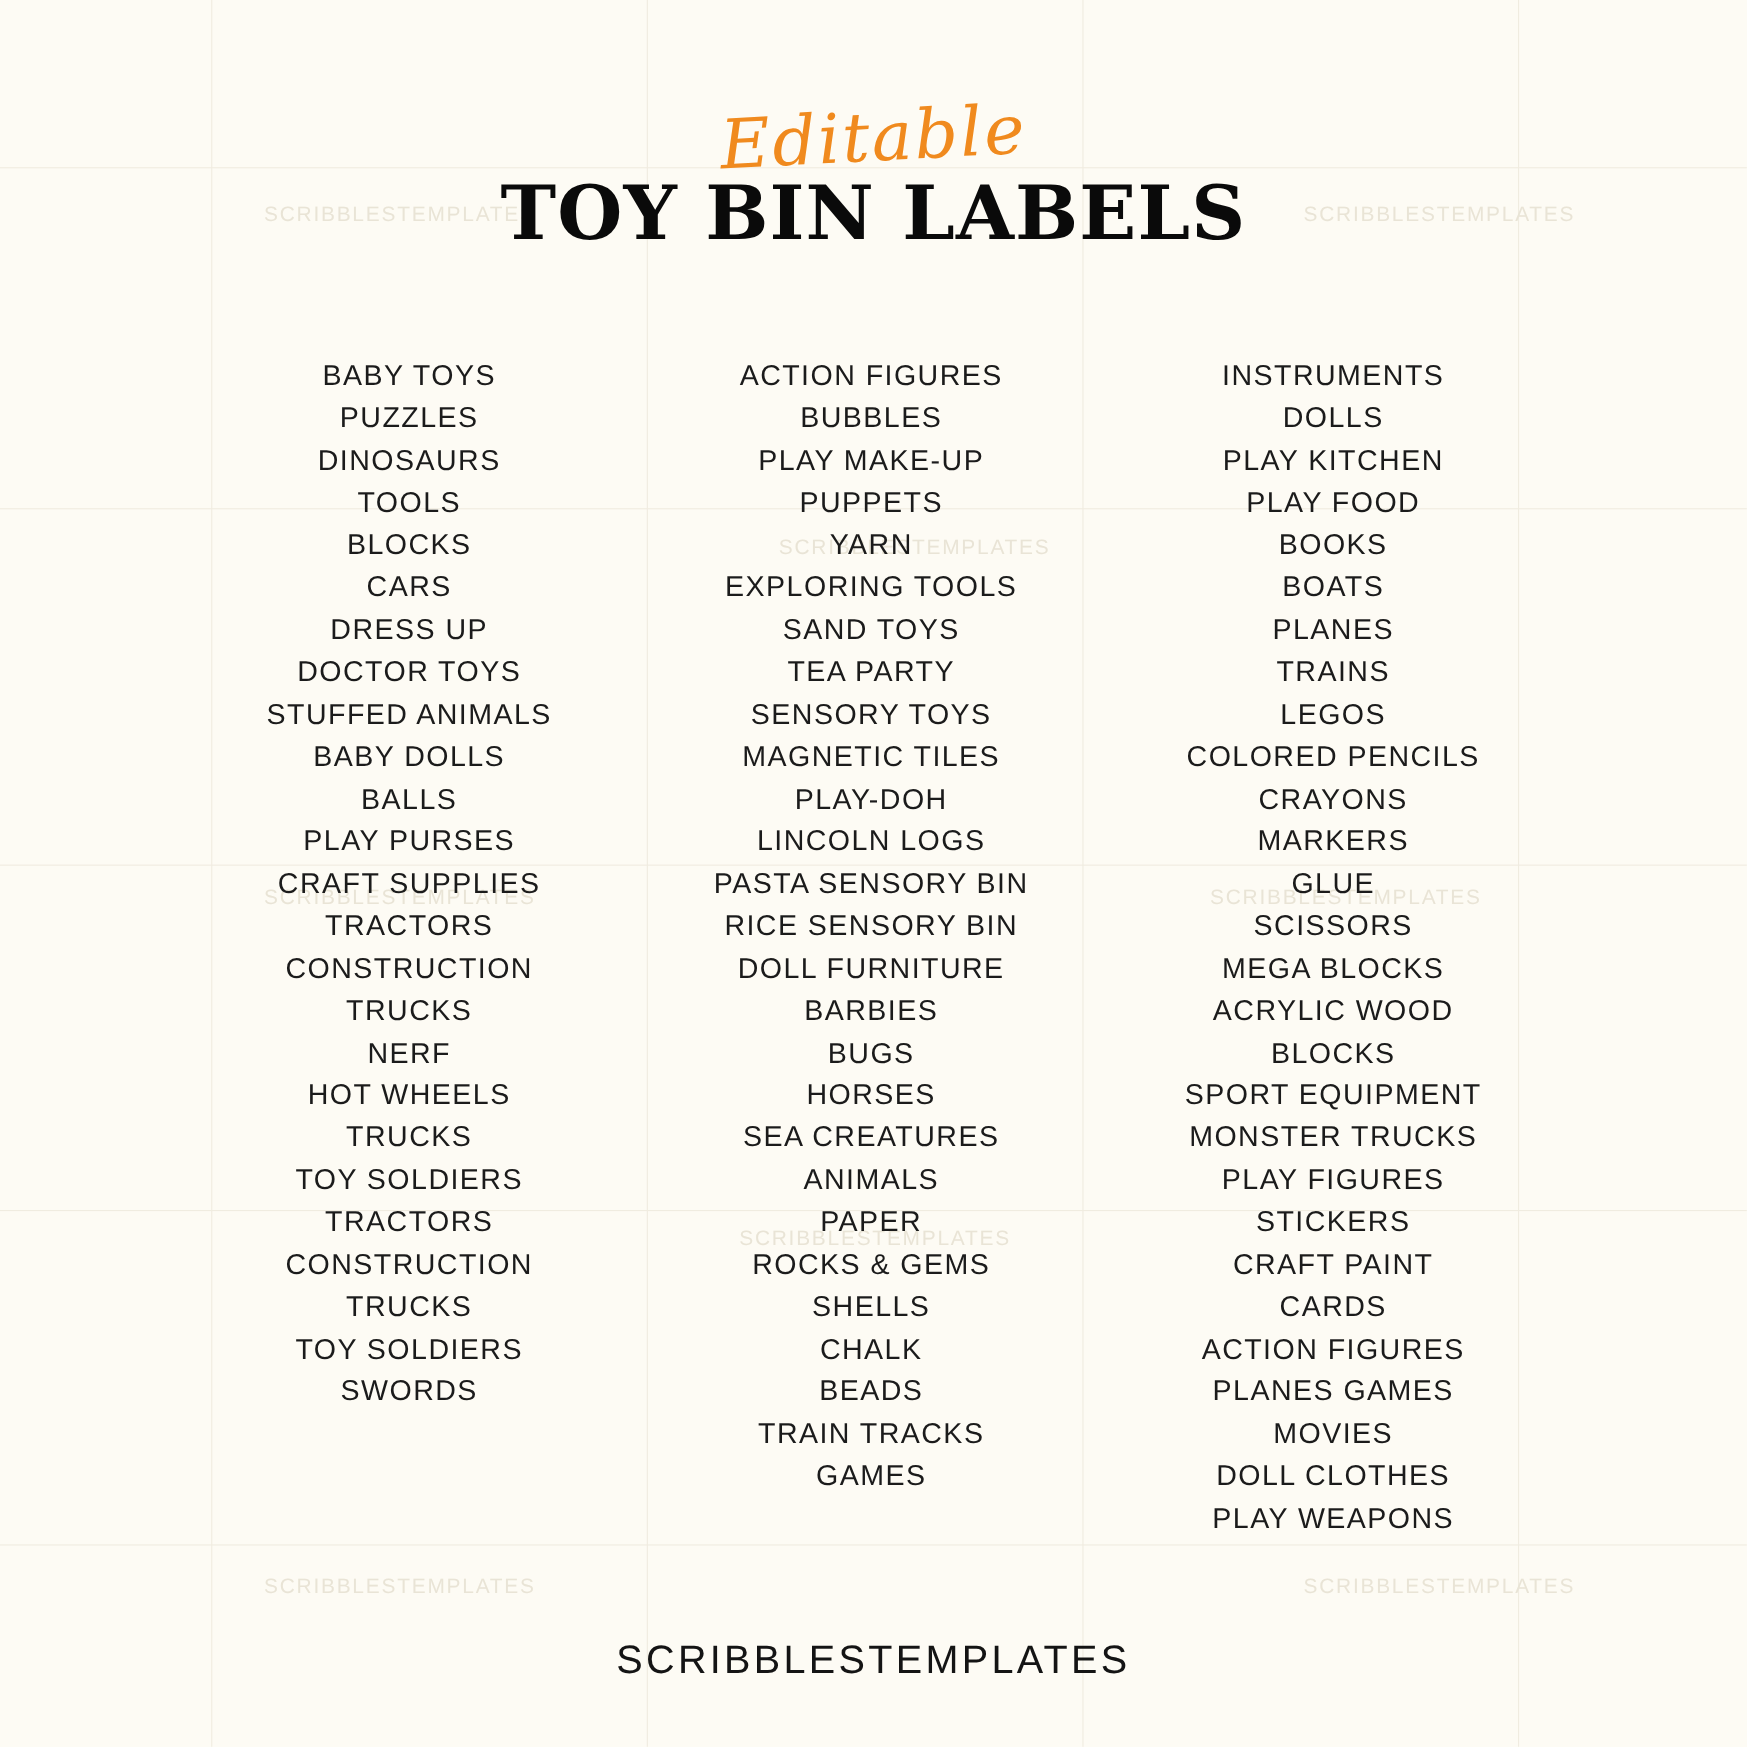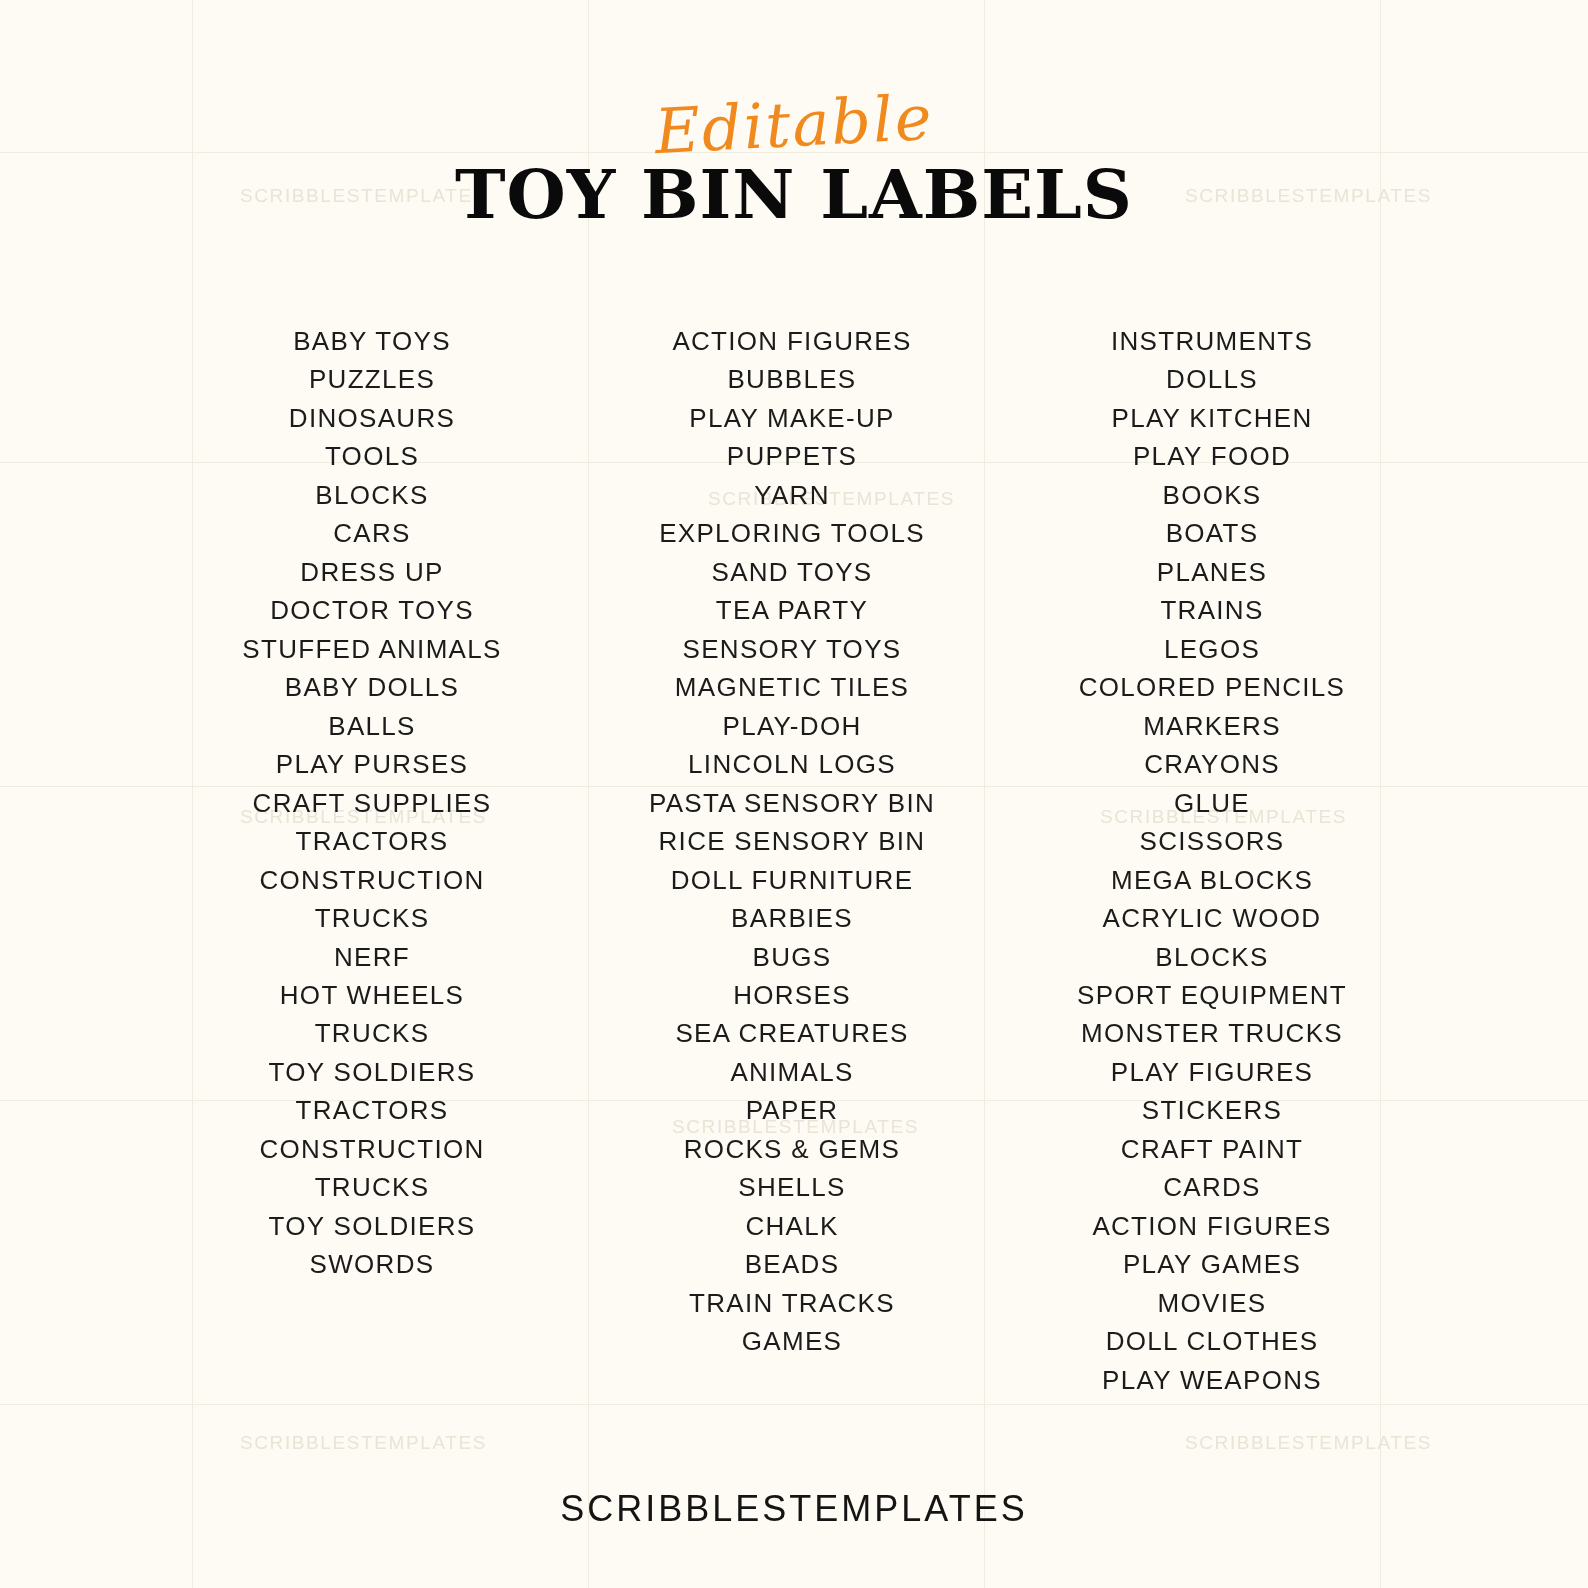"MARKERS" div.label-item { order: before "CRAYONS" -> after "CRAYONS" }
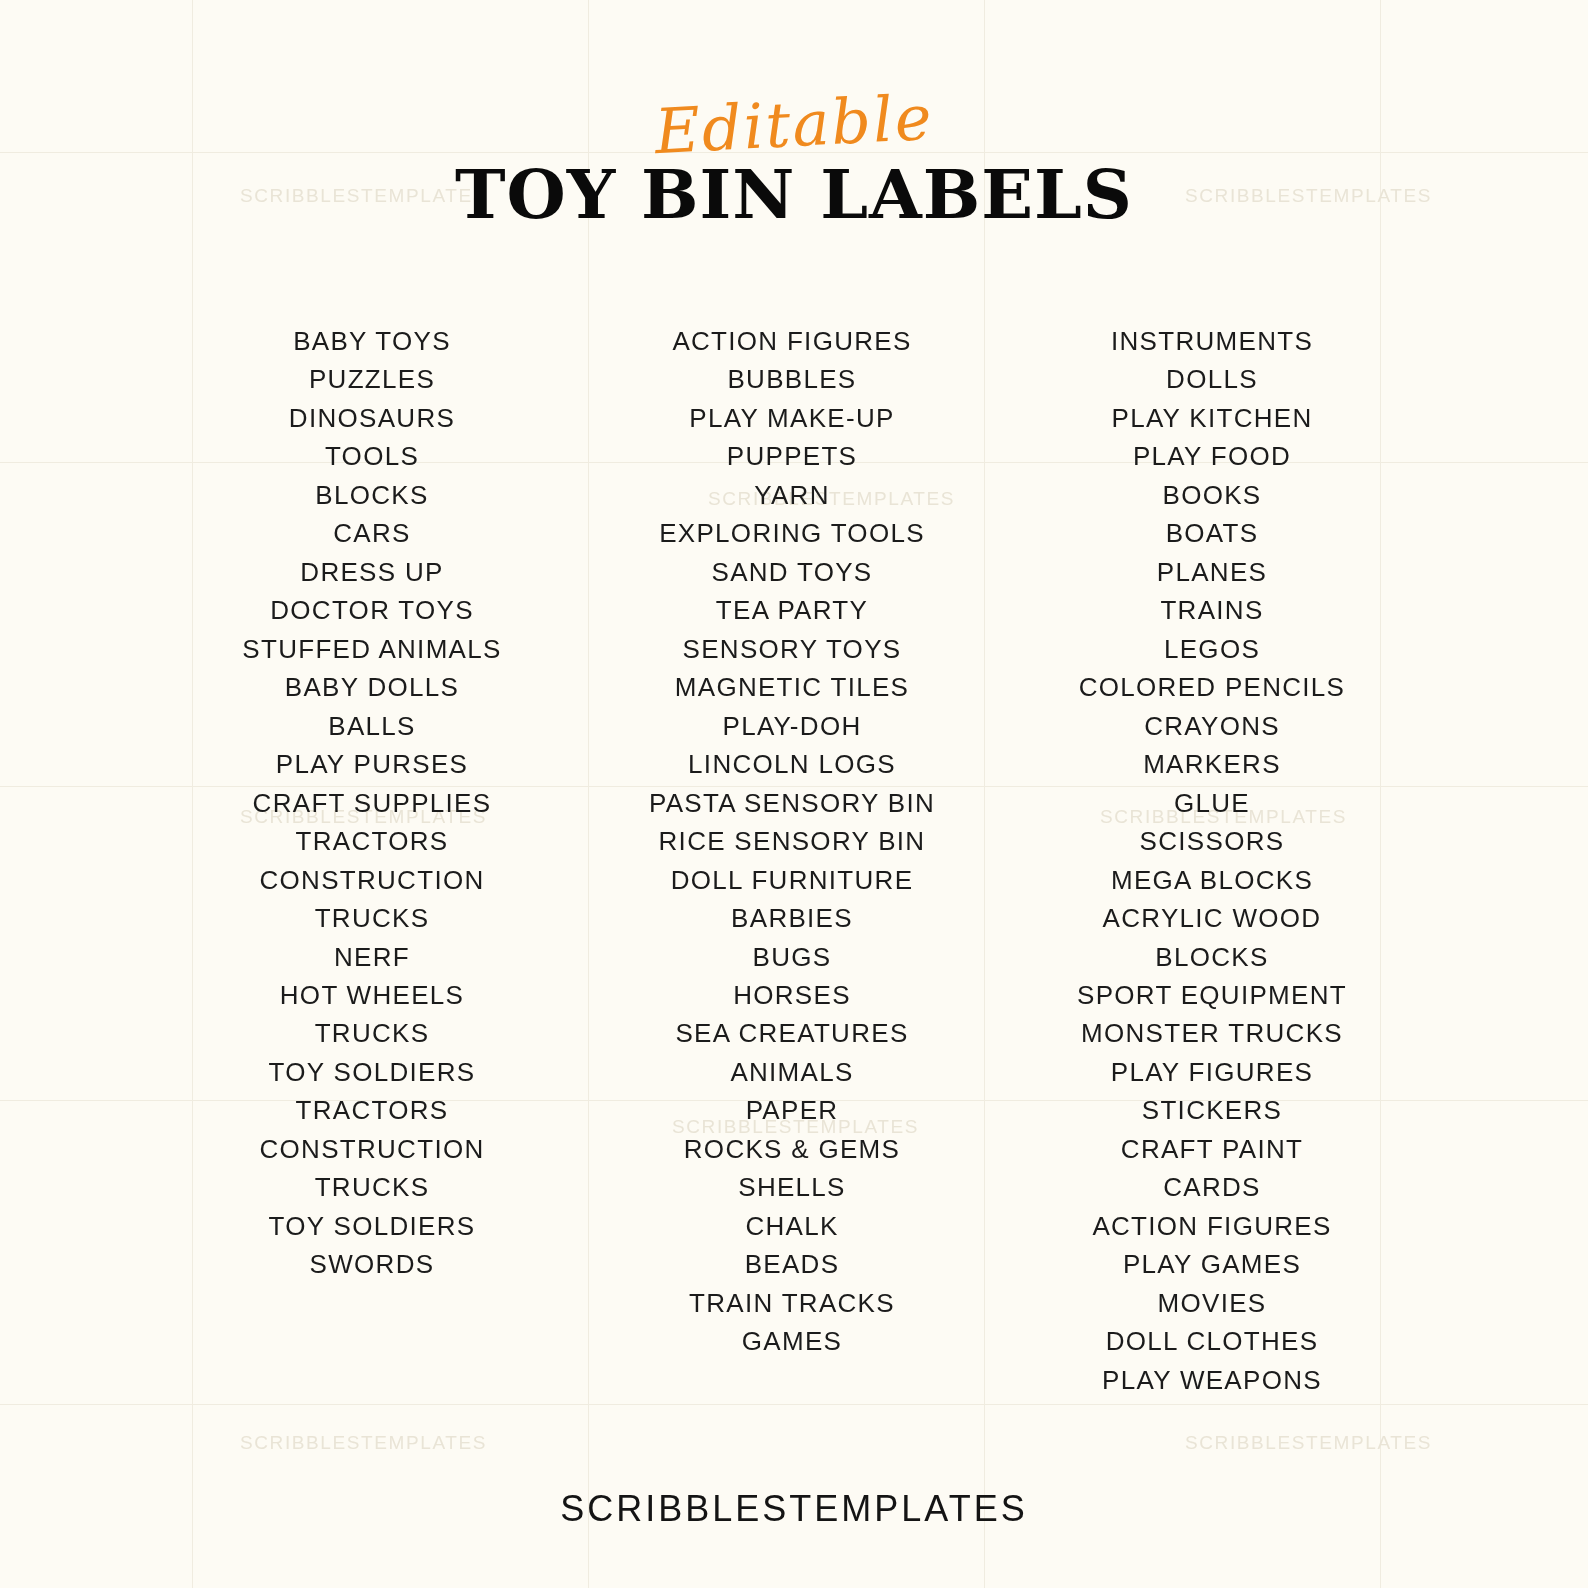"PLAY GAMES" div.label-item { text: PLAY -> PLANES }
